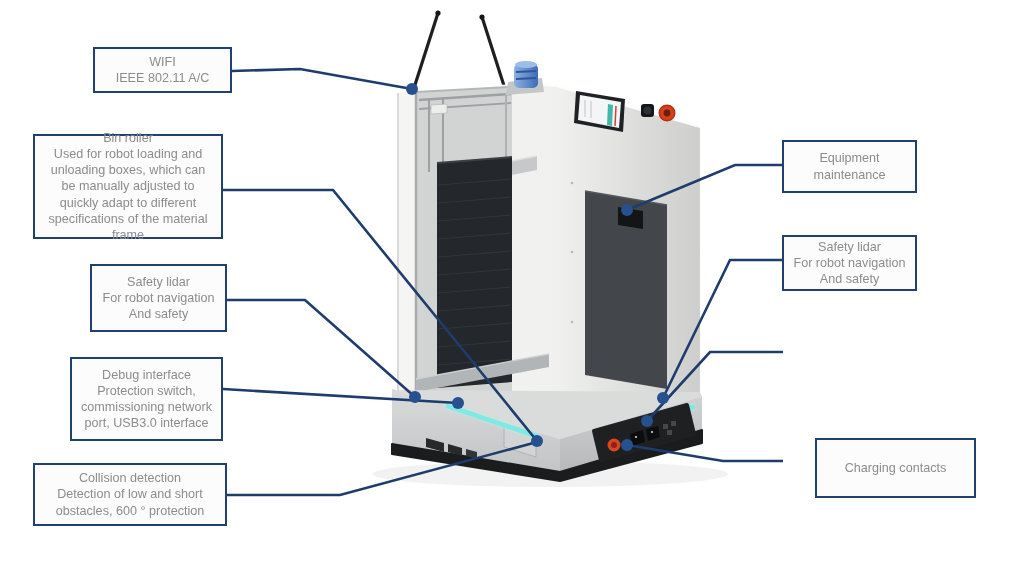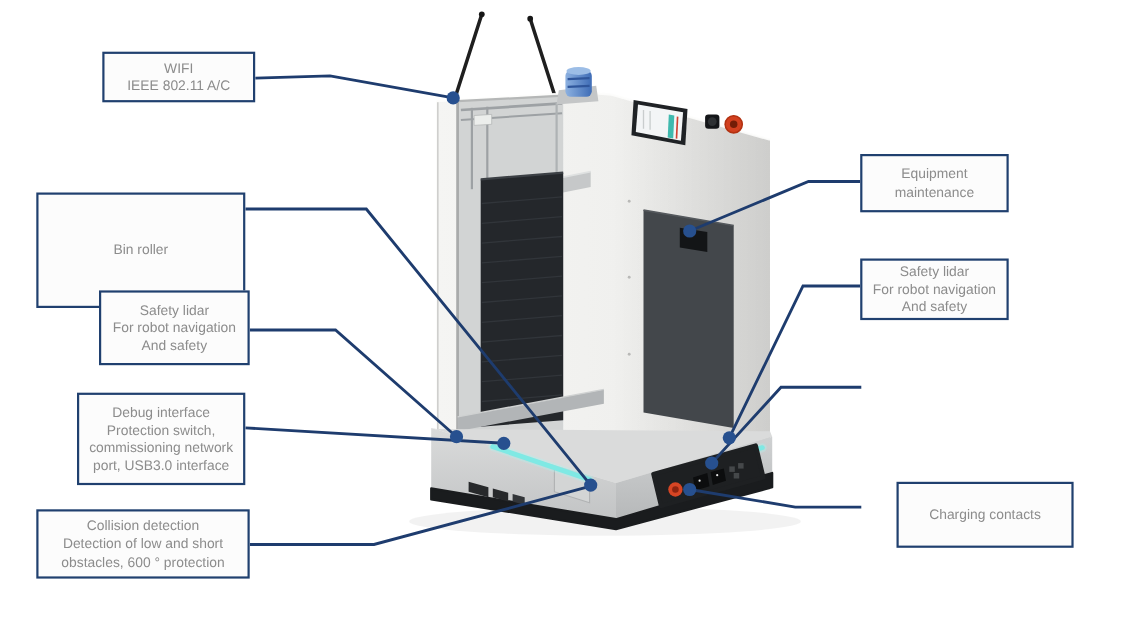"Bin roller" div.callout { margin-top: 41px -> none }
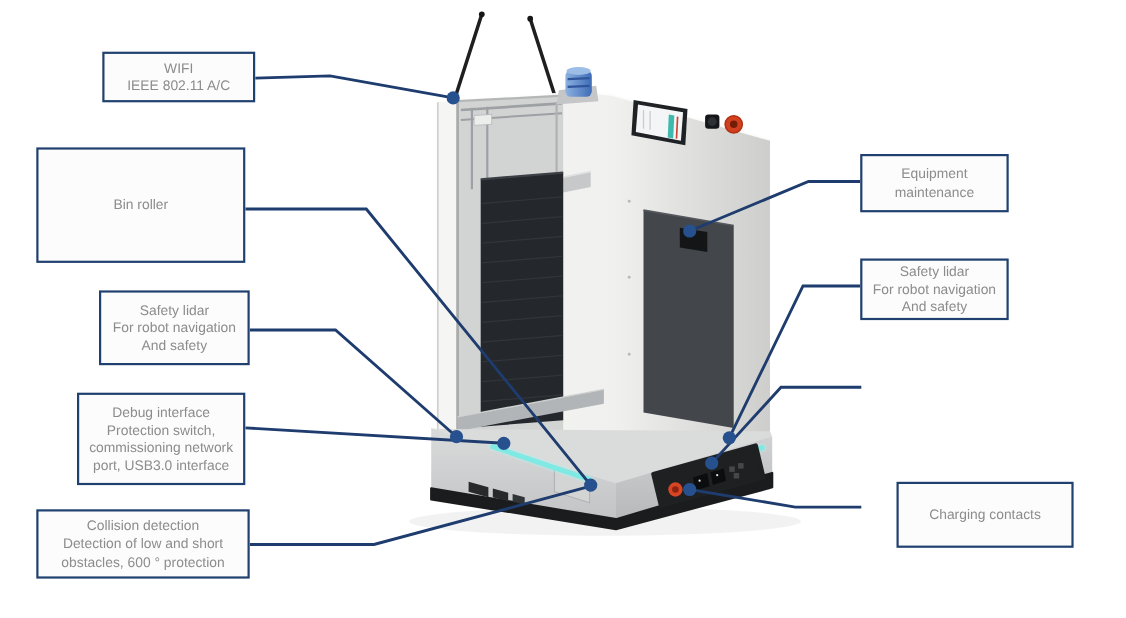"Used for robot loading and" div.co-body { html: none -> <div>Used for robot loading and unloading boxes, which can be manually adjusted to quickly adapt to different specifications of the material frame</div> }
